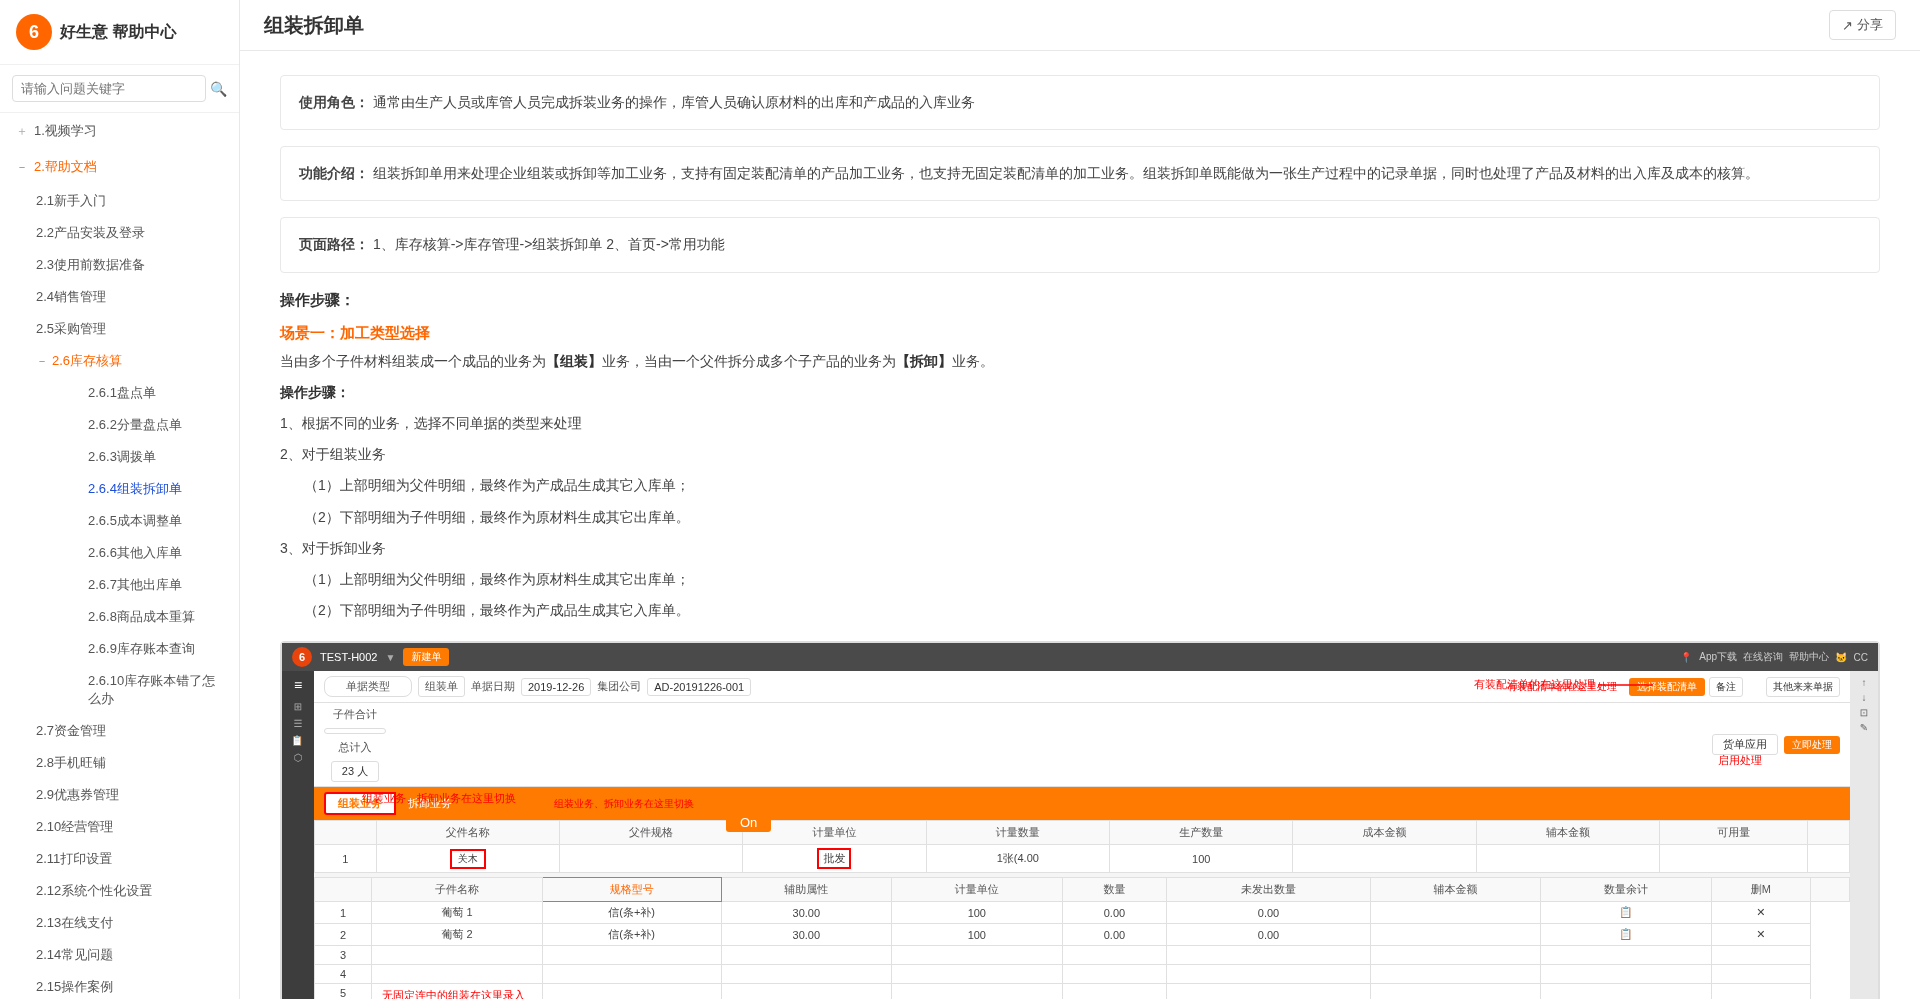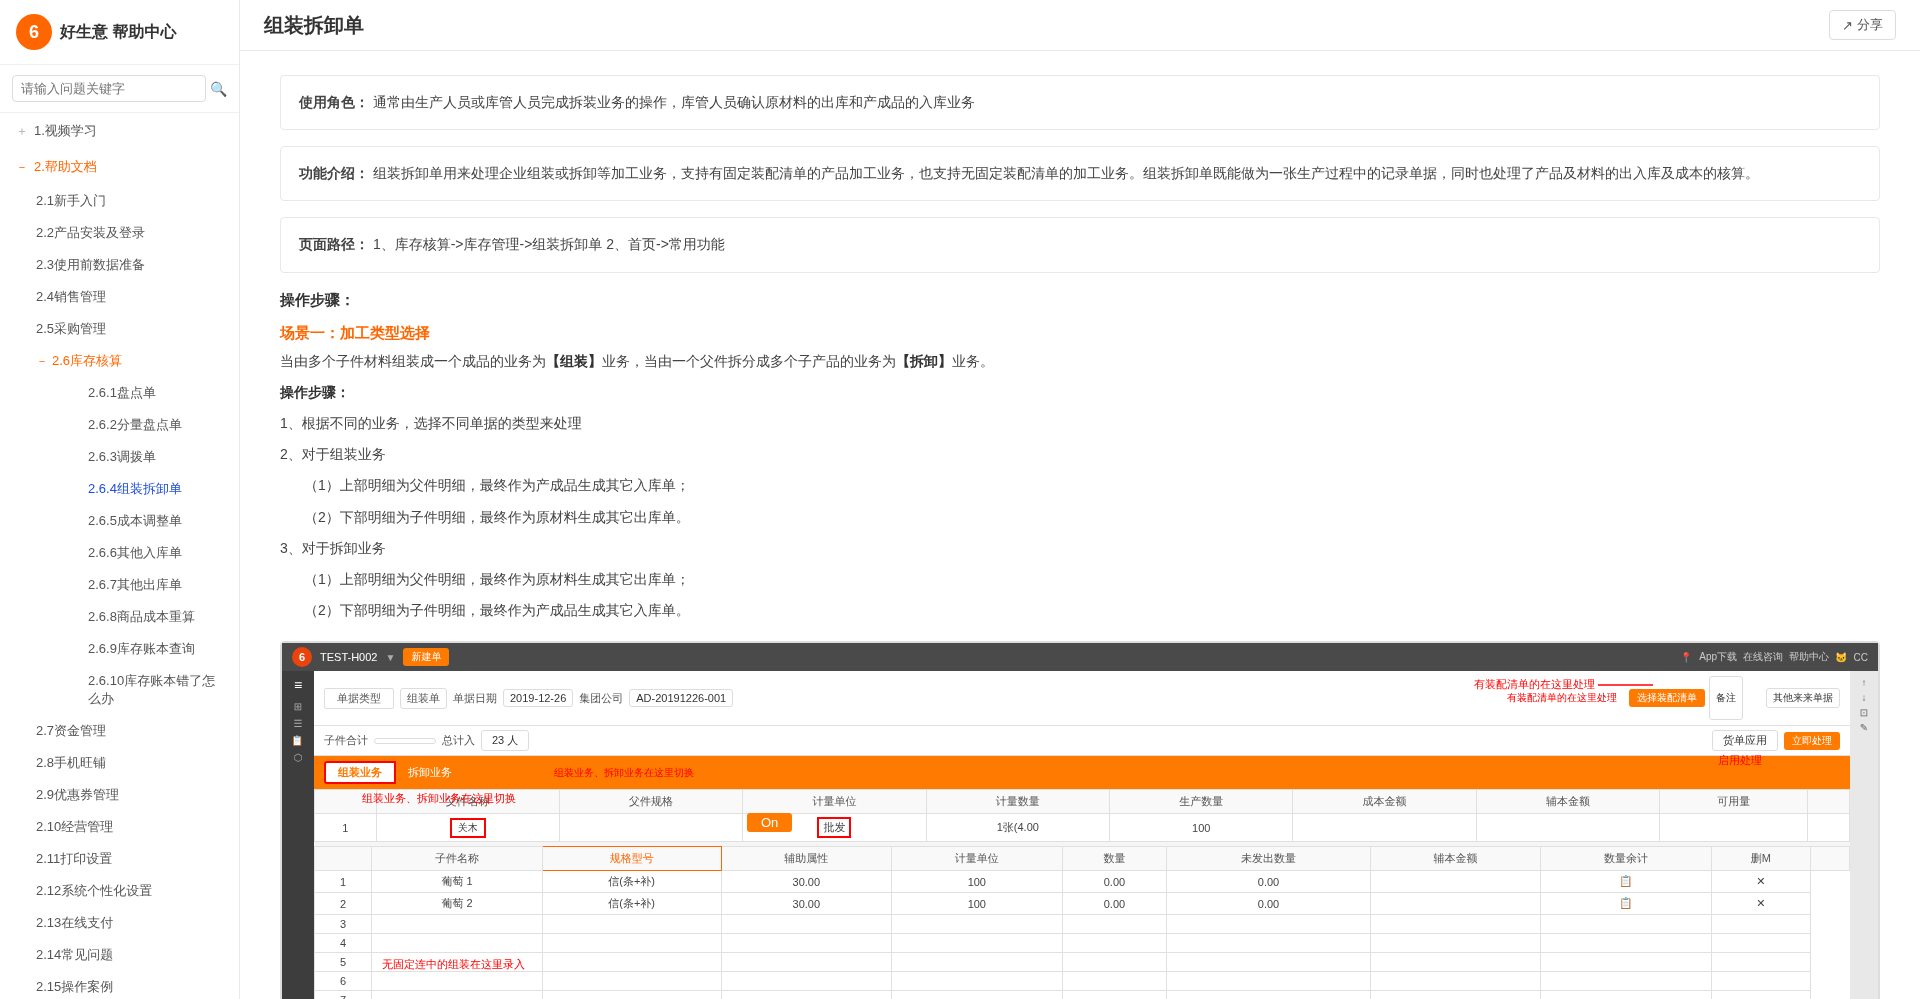"单据类型" span { border-radius: 2px -> 8px; padding: 2px 12px -> 2px 21px }
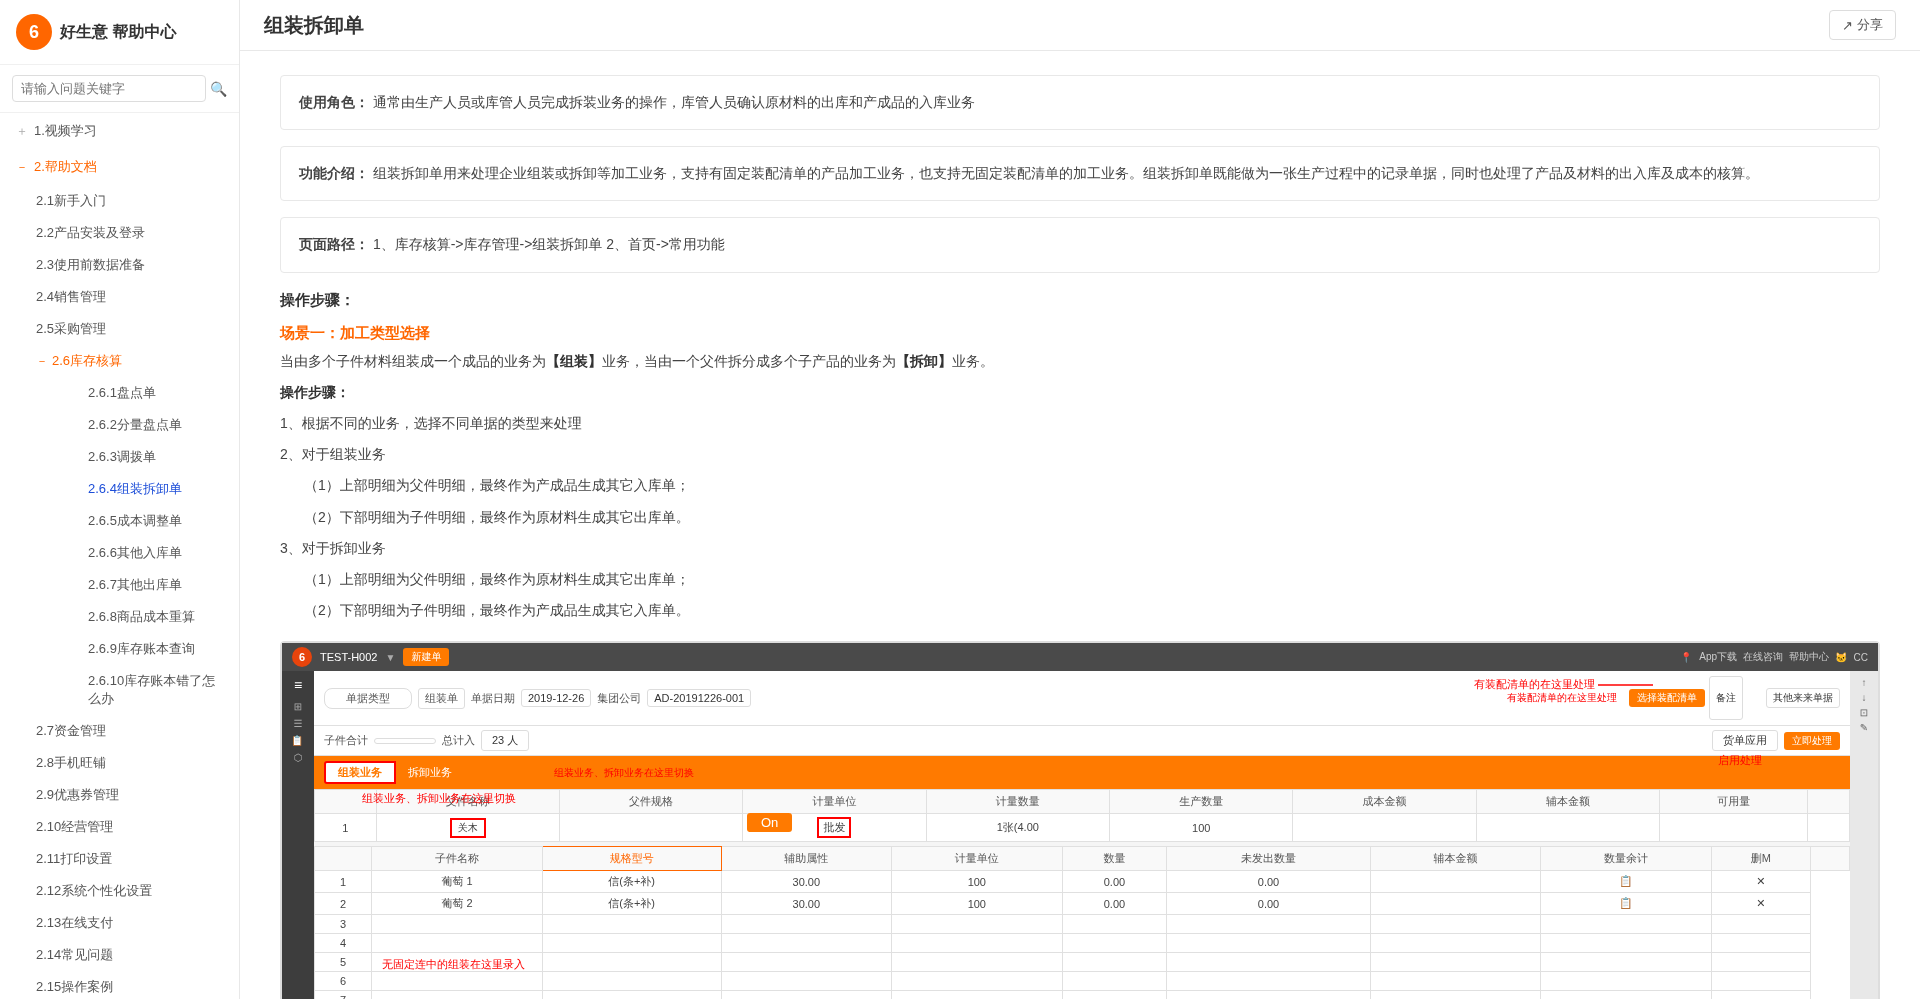"备注" span { padding: 14px 6px -> 2px 6px }
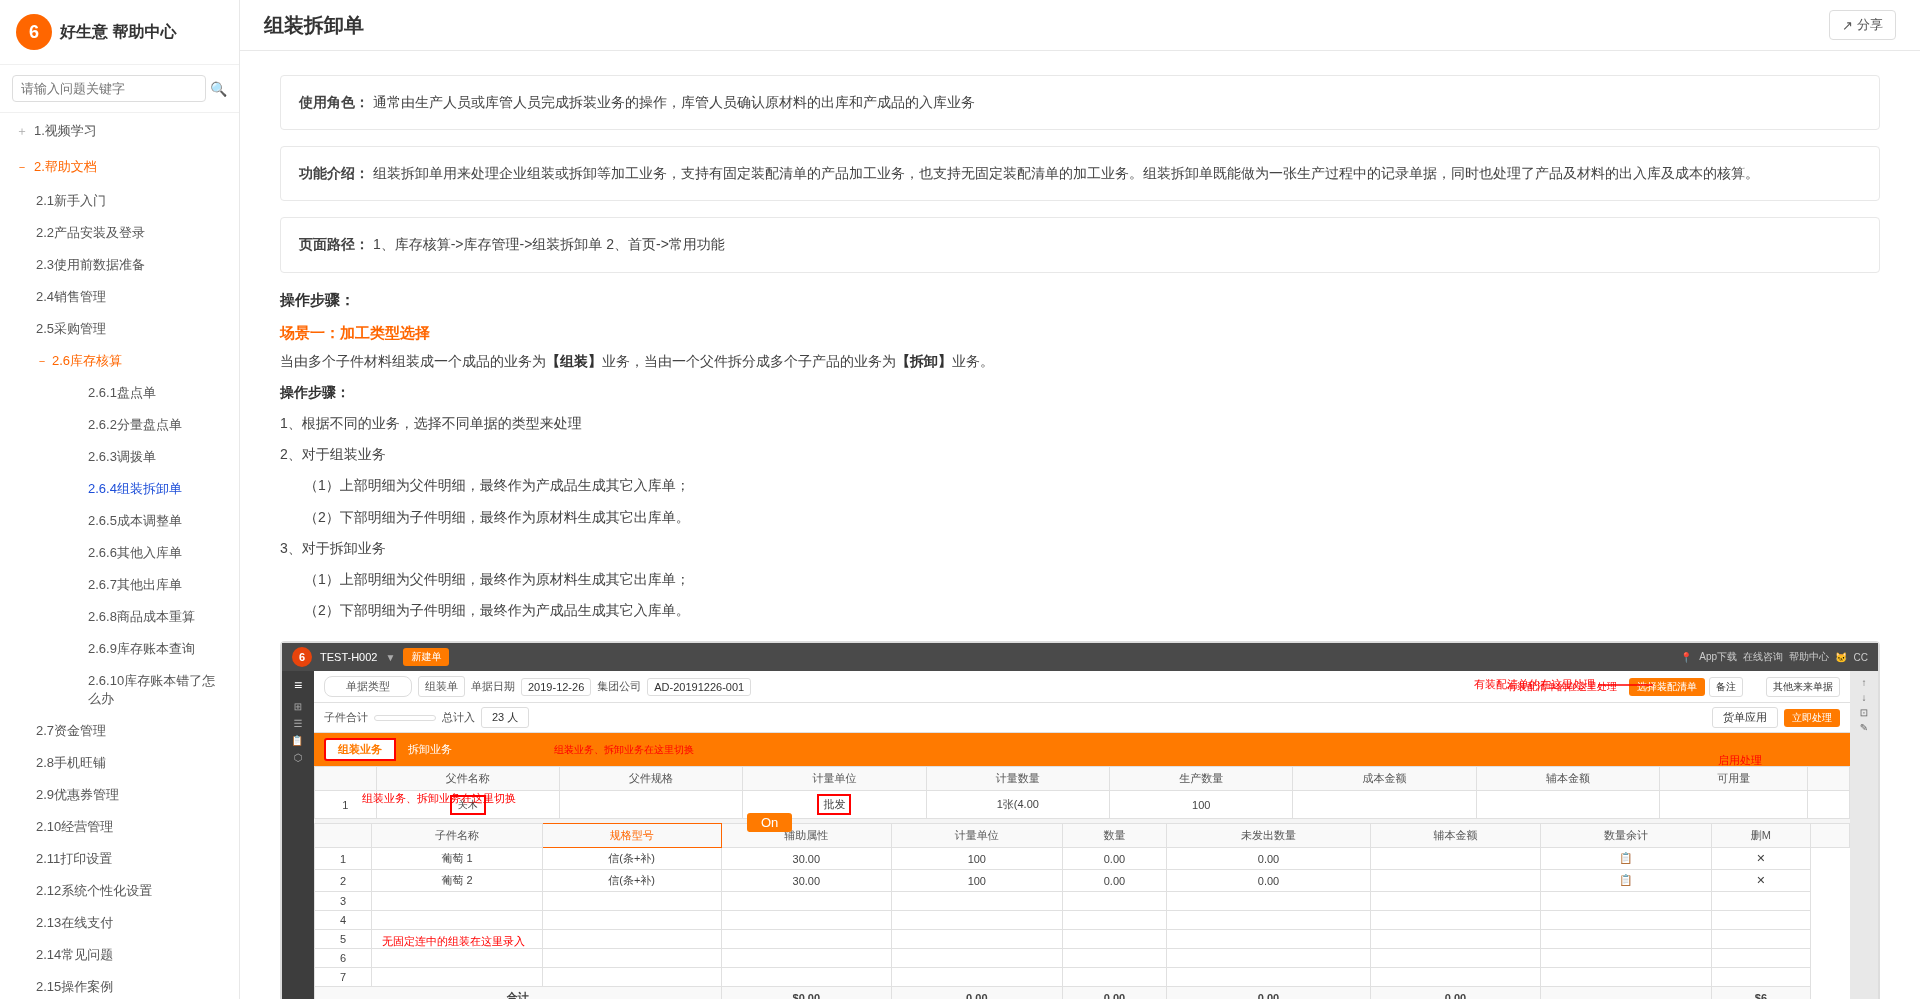"子件合计" div { flex-direction: none -> column }
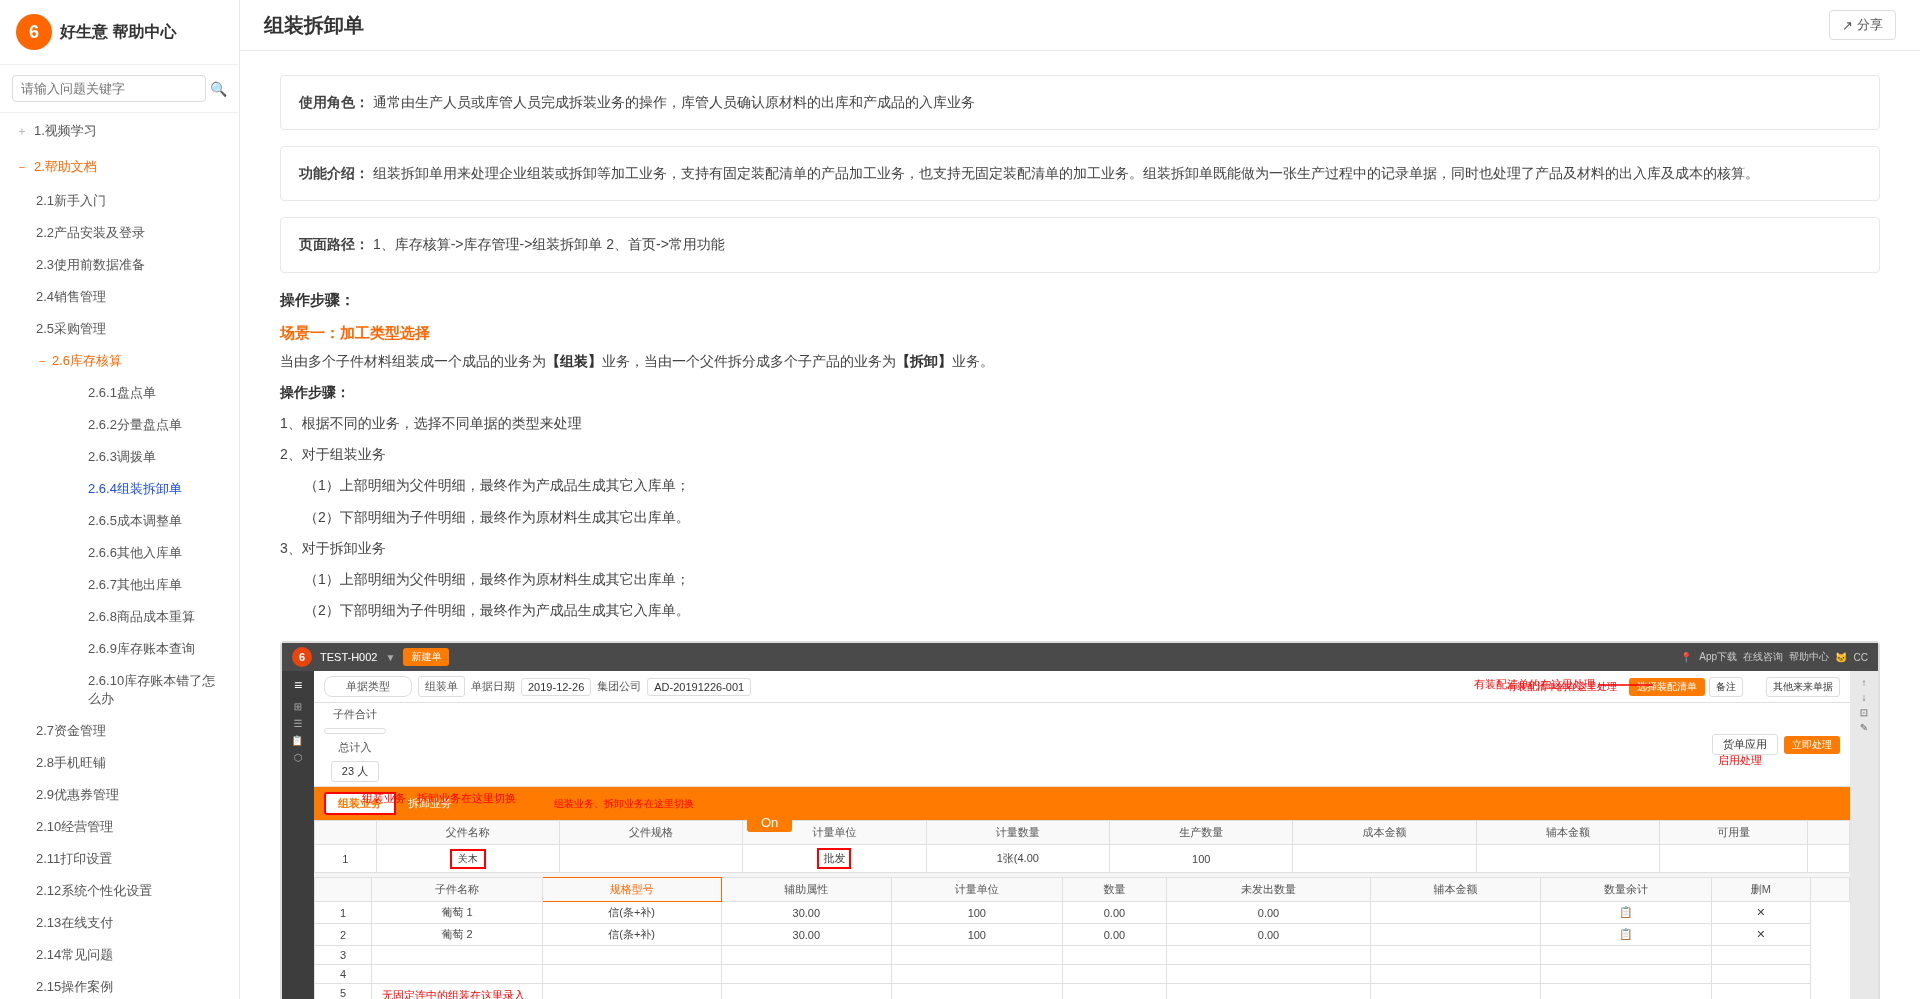"On" div { left: 465px -> 444px }
